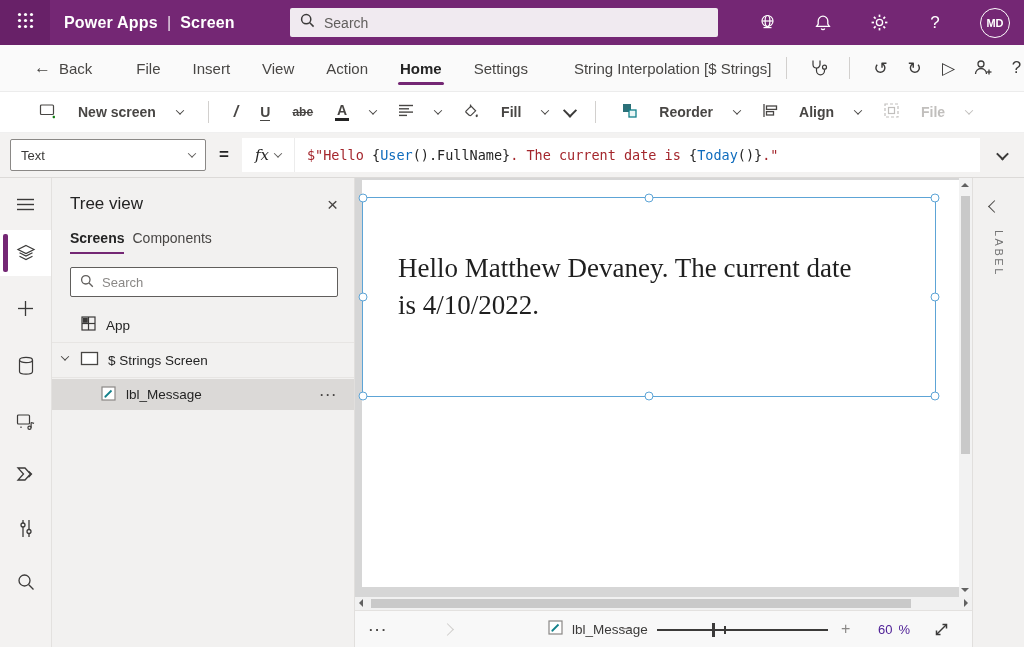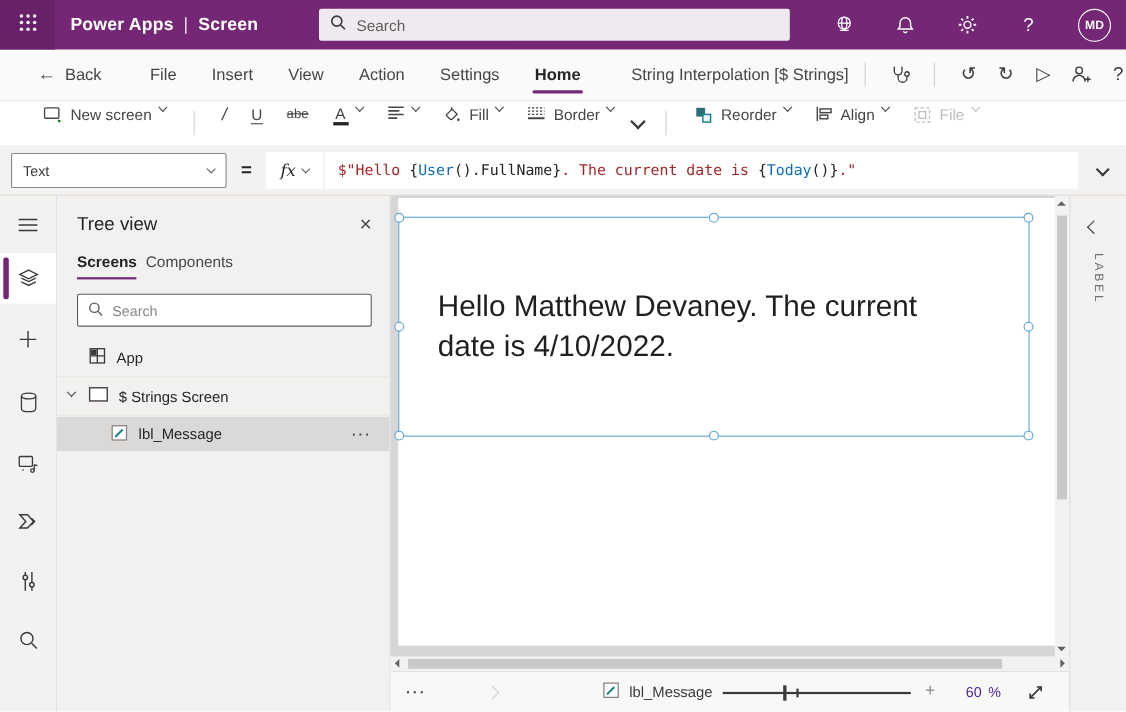"Settings" span.menu-item { order: before "Home" -> after "Home" }
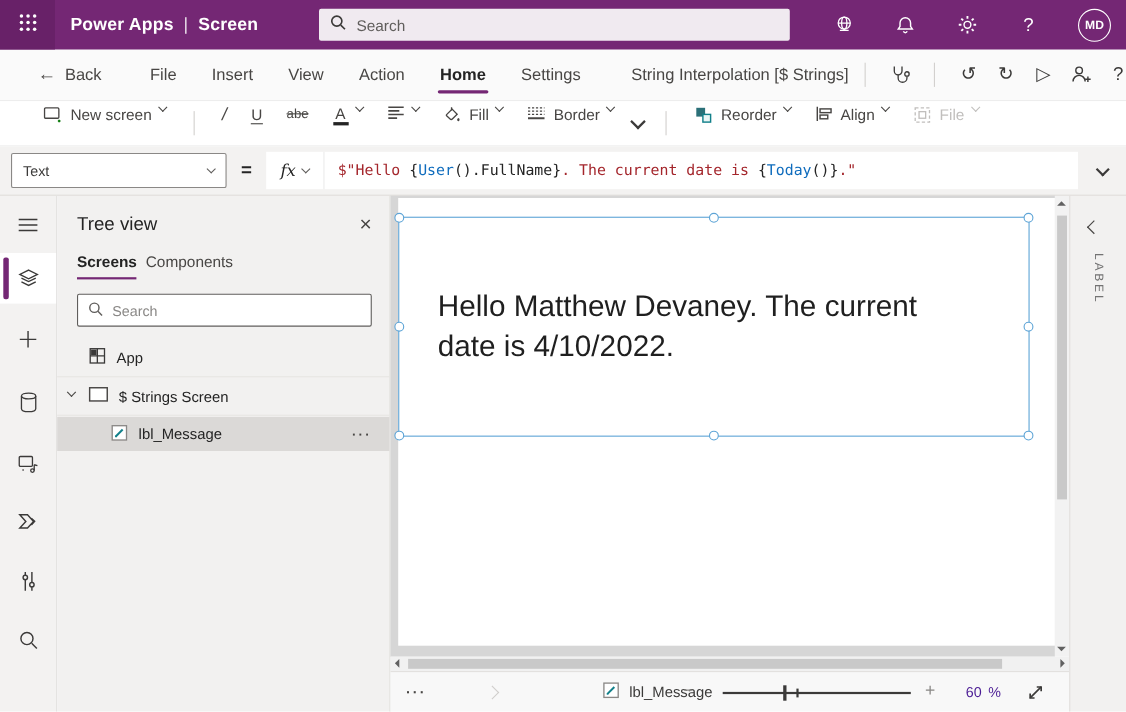"New screen" .tbtn { align-items: flex-start -> center; font-weight: none -> bold; gap: 7px -> 21px }
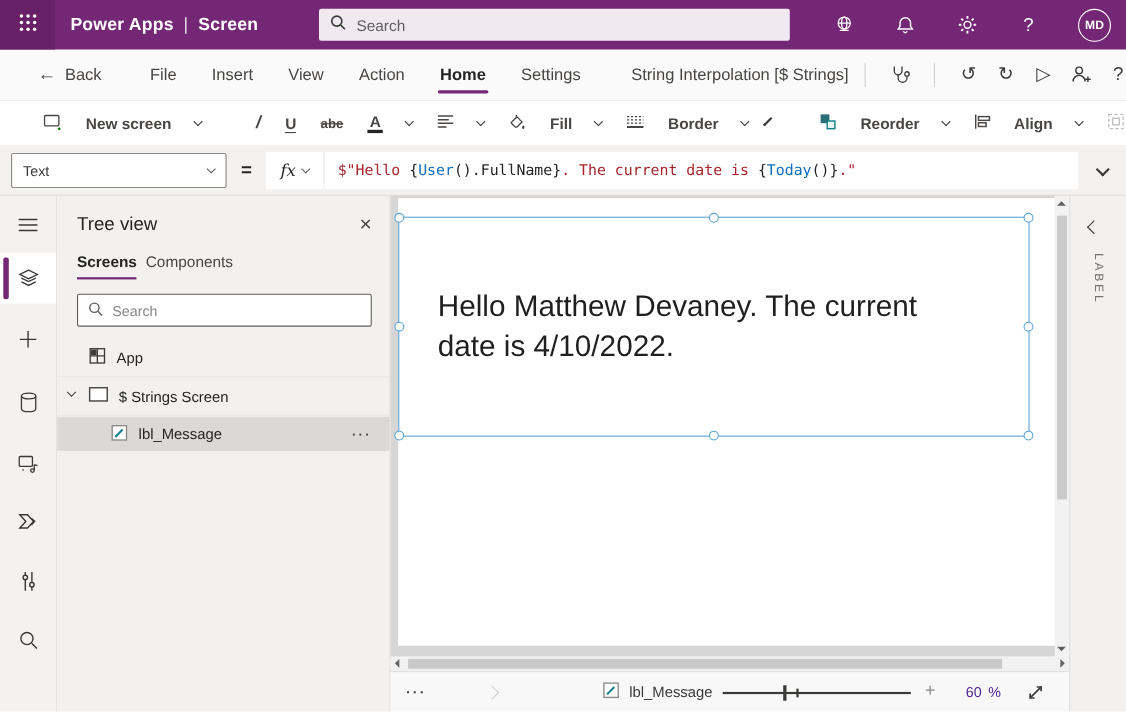"Border" span.tbtn { html: <span> <span> <svg> <g> <line></line> <line></line> <line></line> </g> <line></line> </svg> </span> <span>Border</span> <span></span> </span> -> none }
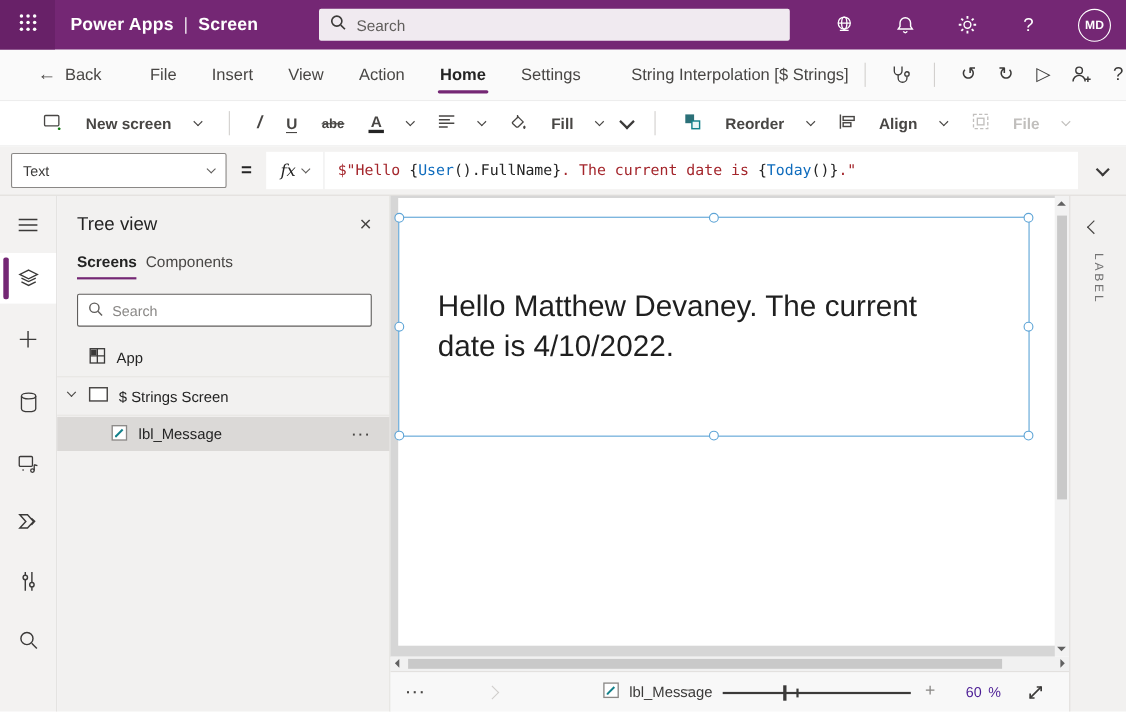"Hello Matthew Devaney. The current" .page-label { font-family: none -> Liberation Serif, serif; top: 62px -> 52px }
